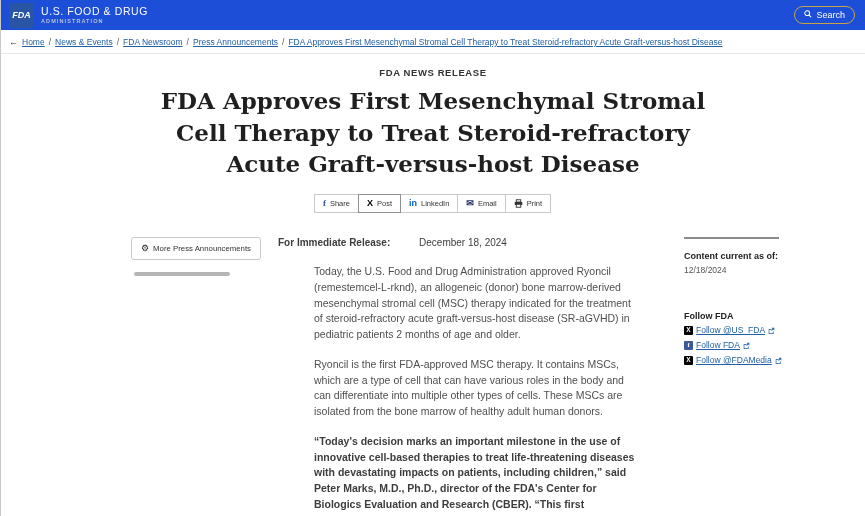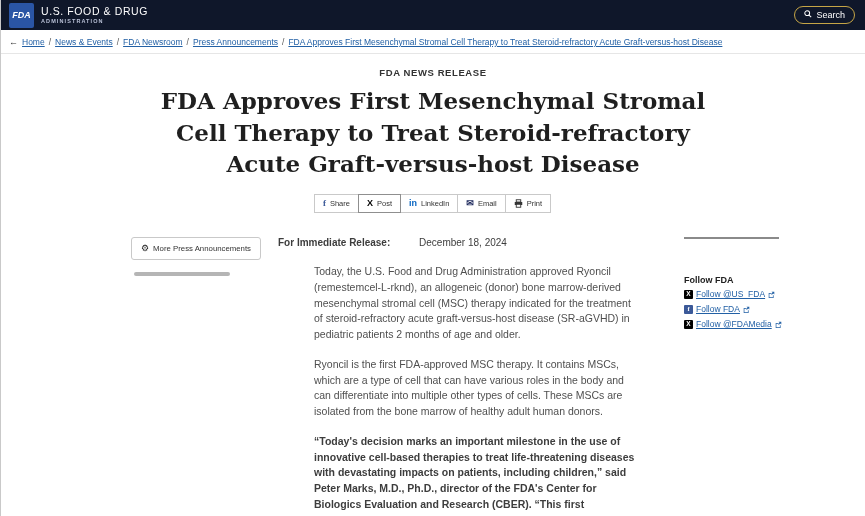"FDA" .site-header { background: #0f172a -> #1d4ed8 }
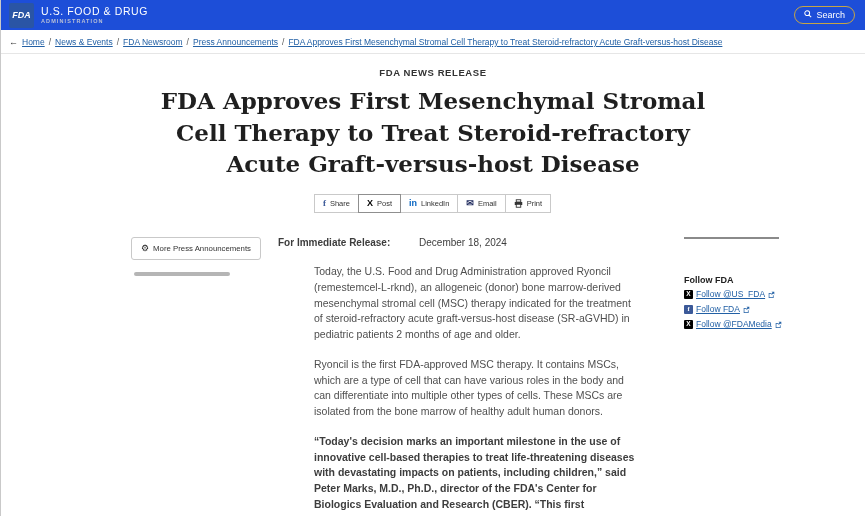"Content current as of:" div.side-group { html: none -> <div> <div>Content current as of:</div> <div>12/18/2024</div> </div> }
